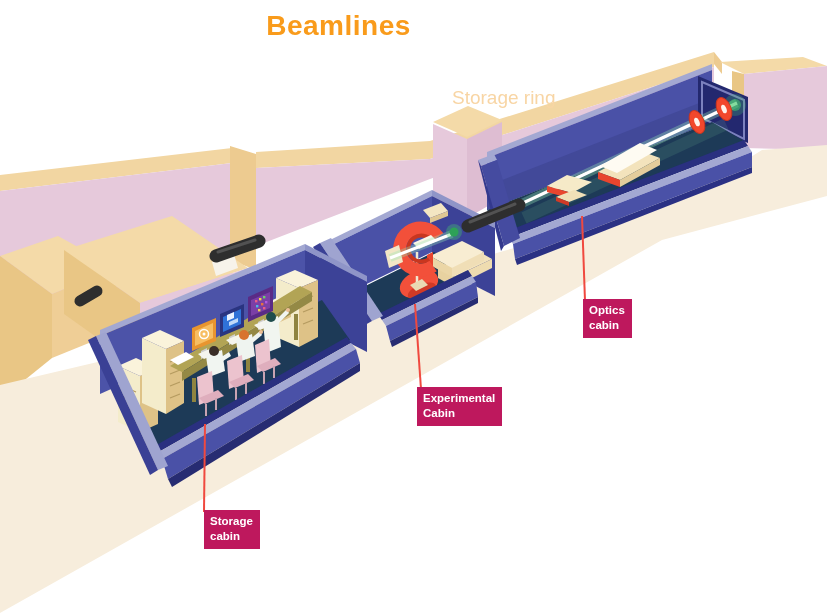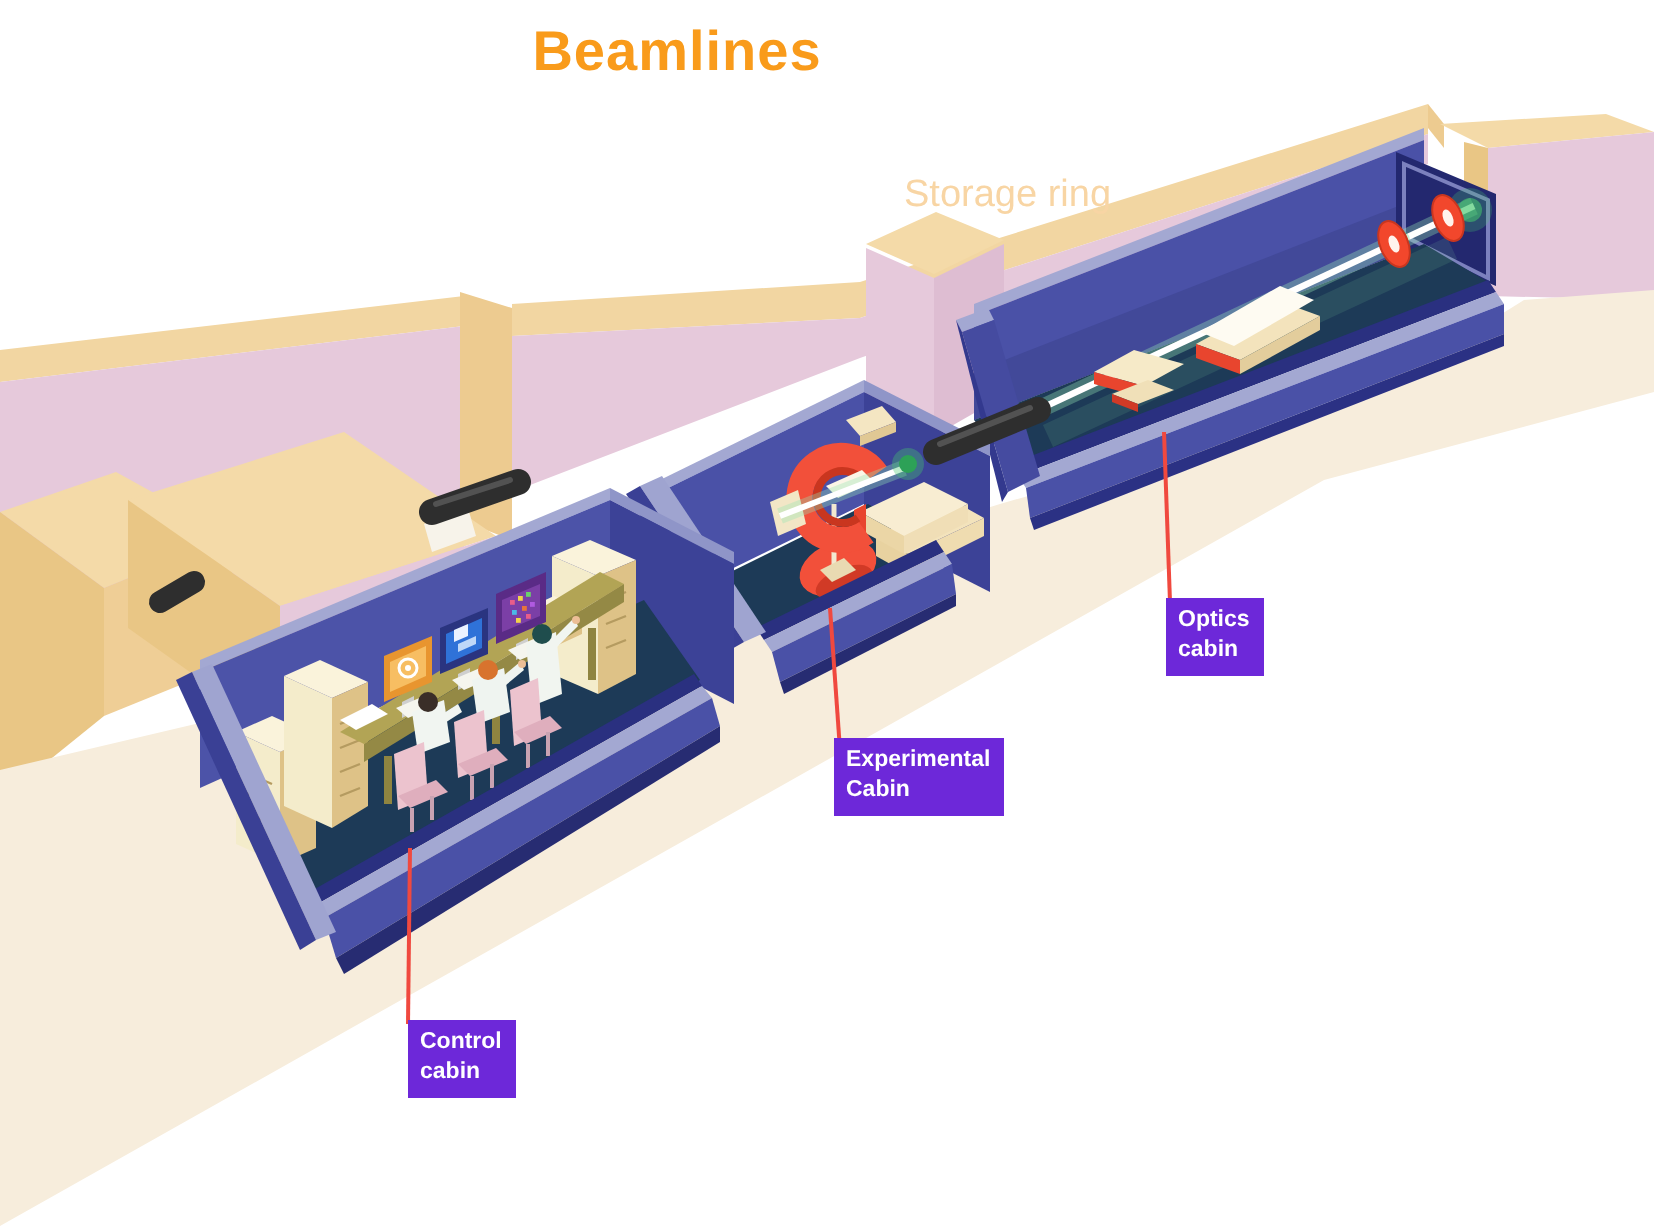"Optics" .callout { background: #6d28d9 -> #be185d }
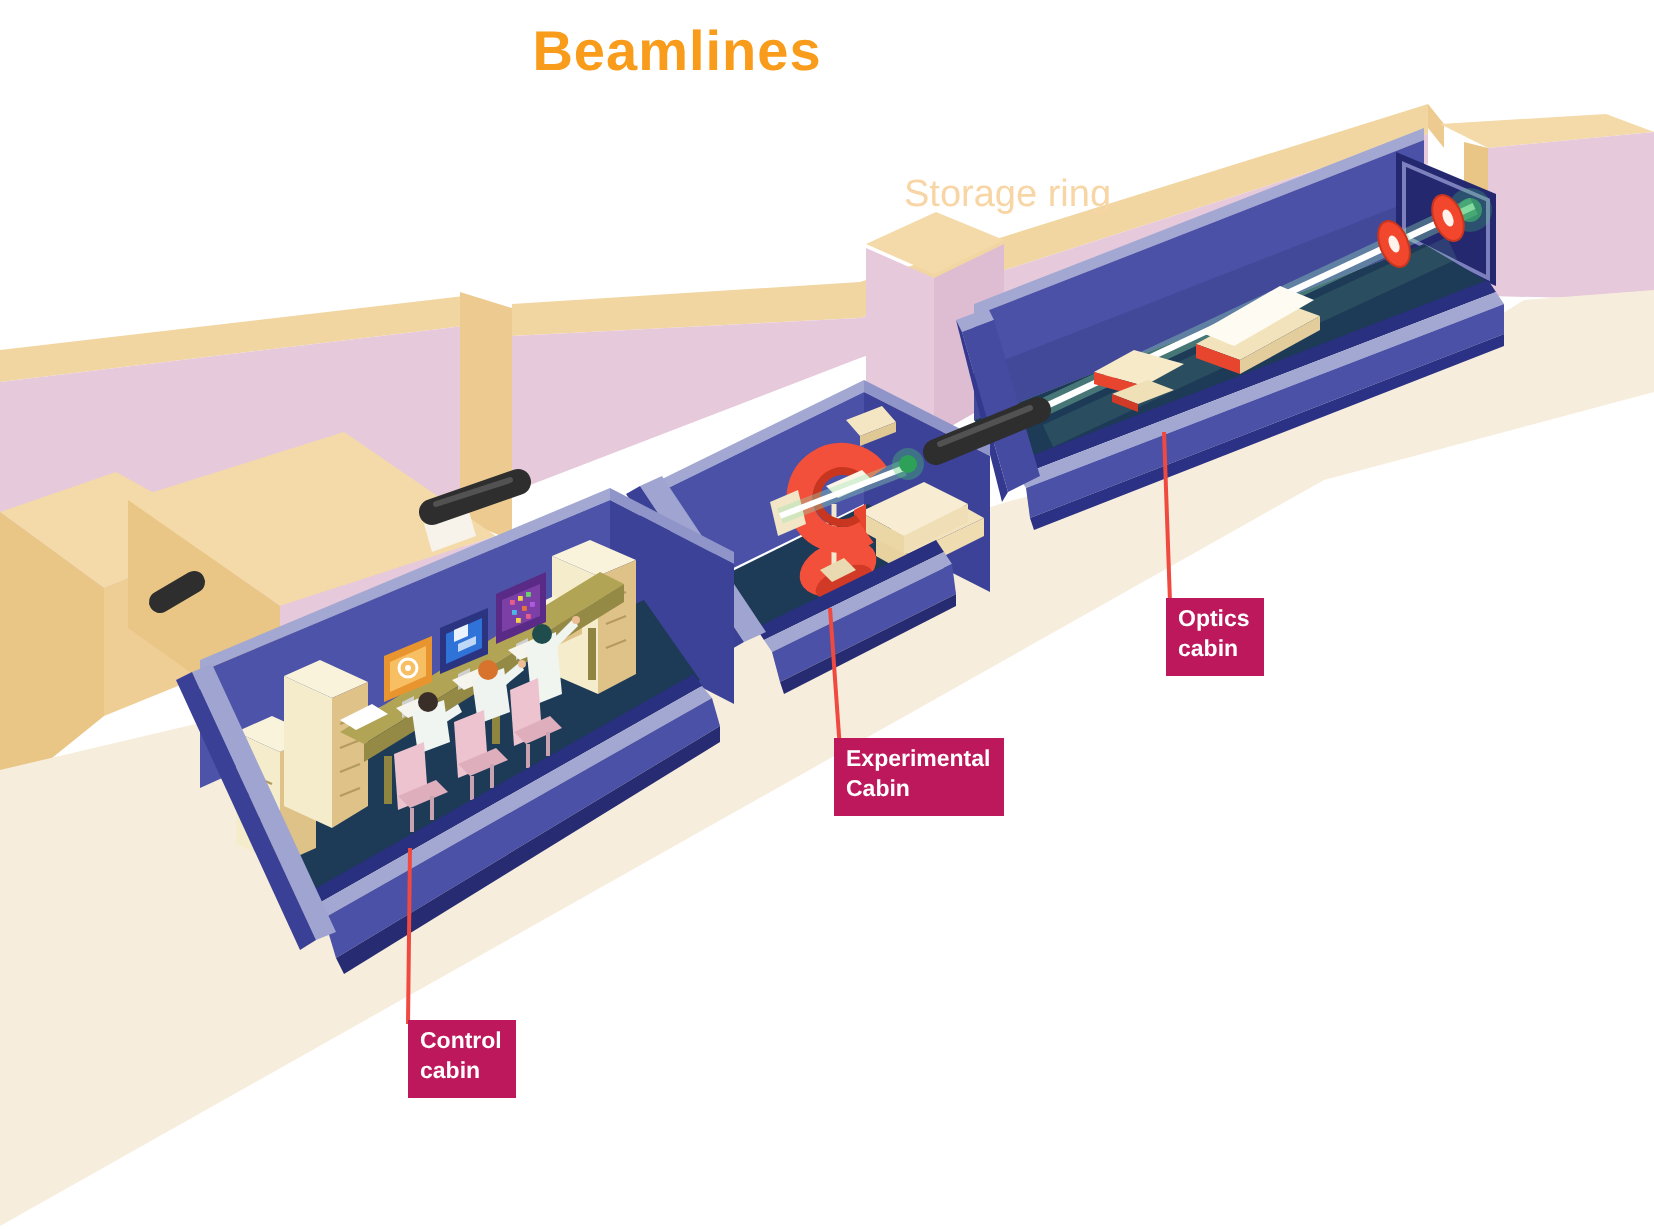"Experimental" #callout-experimental { top: 369px -> 387px }
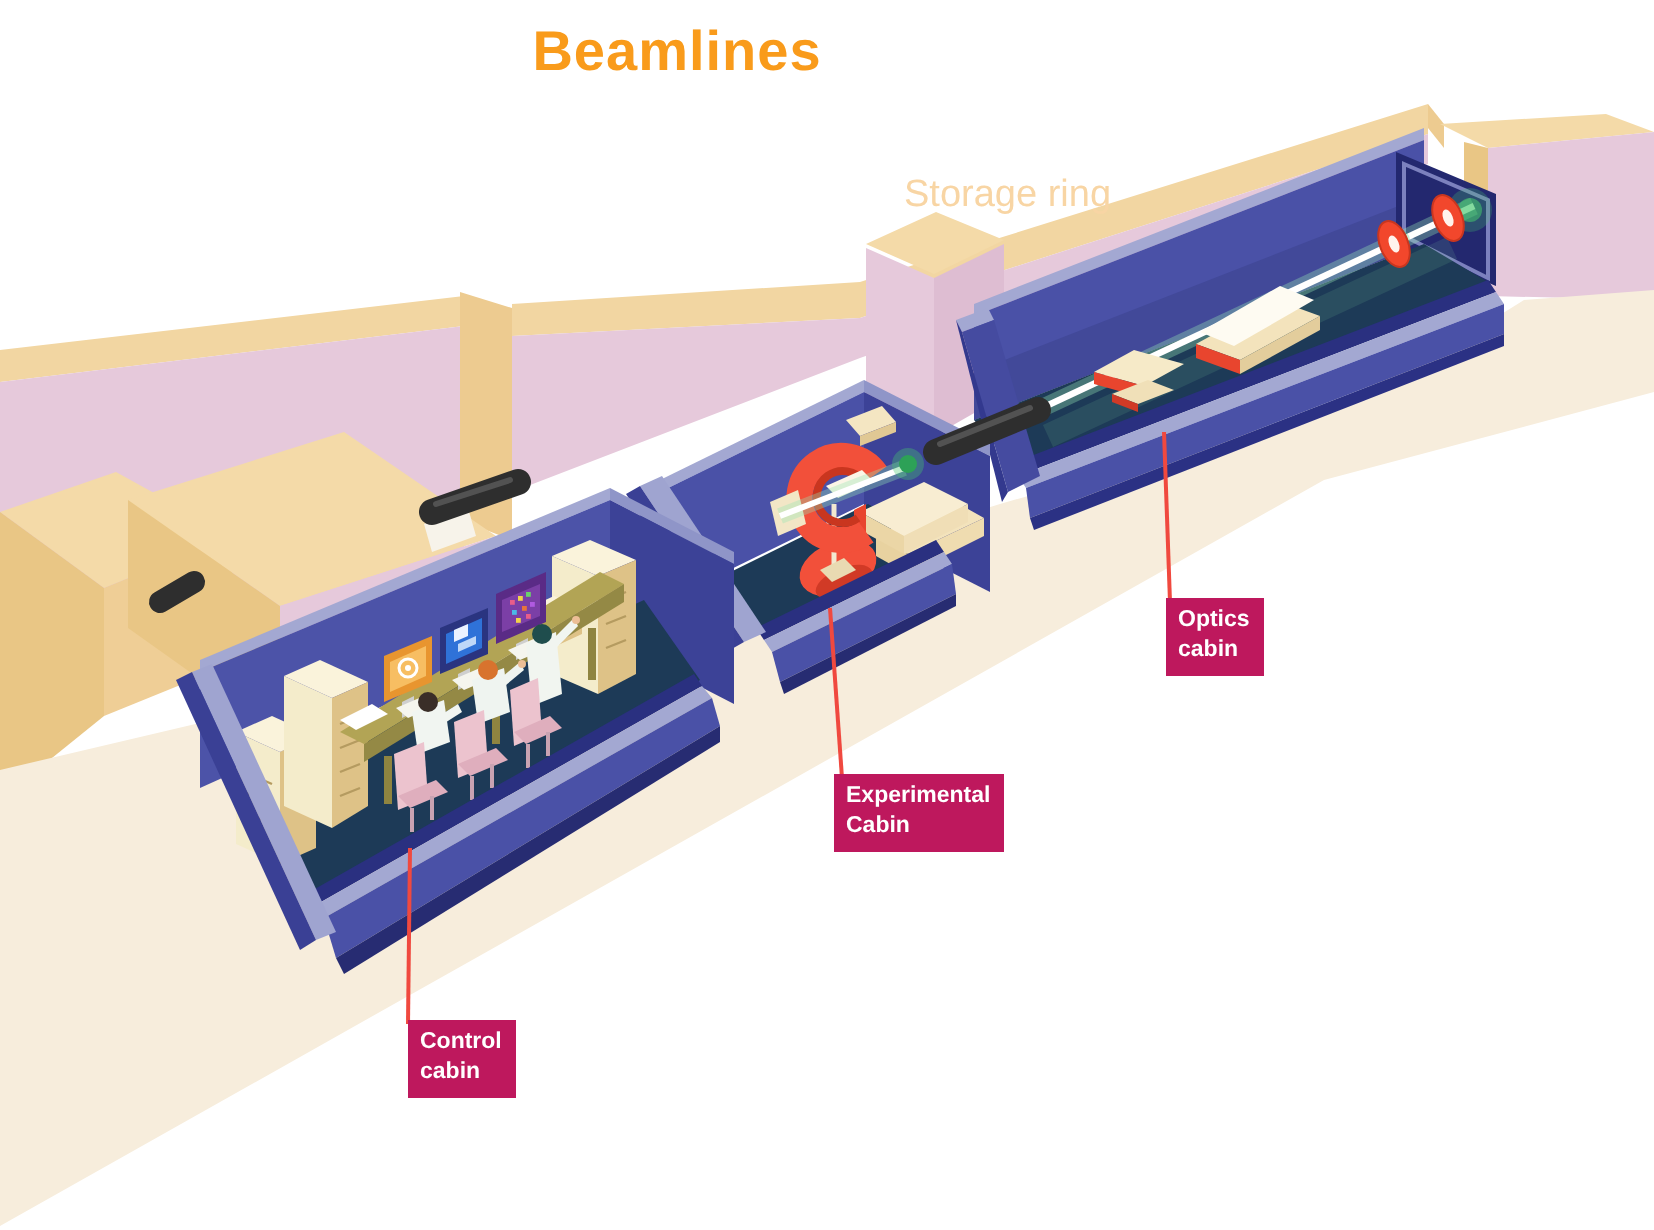"Control" span { text: Control -> Storage }
